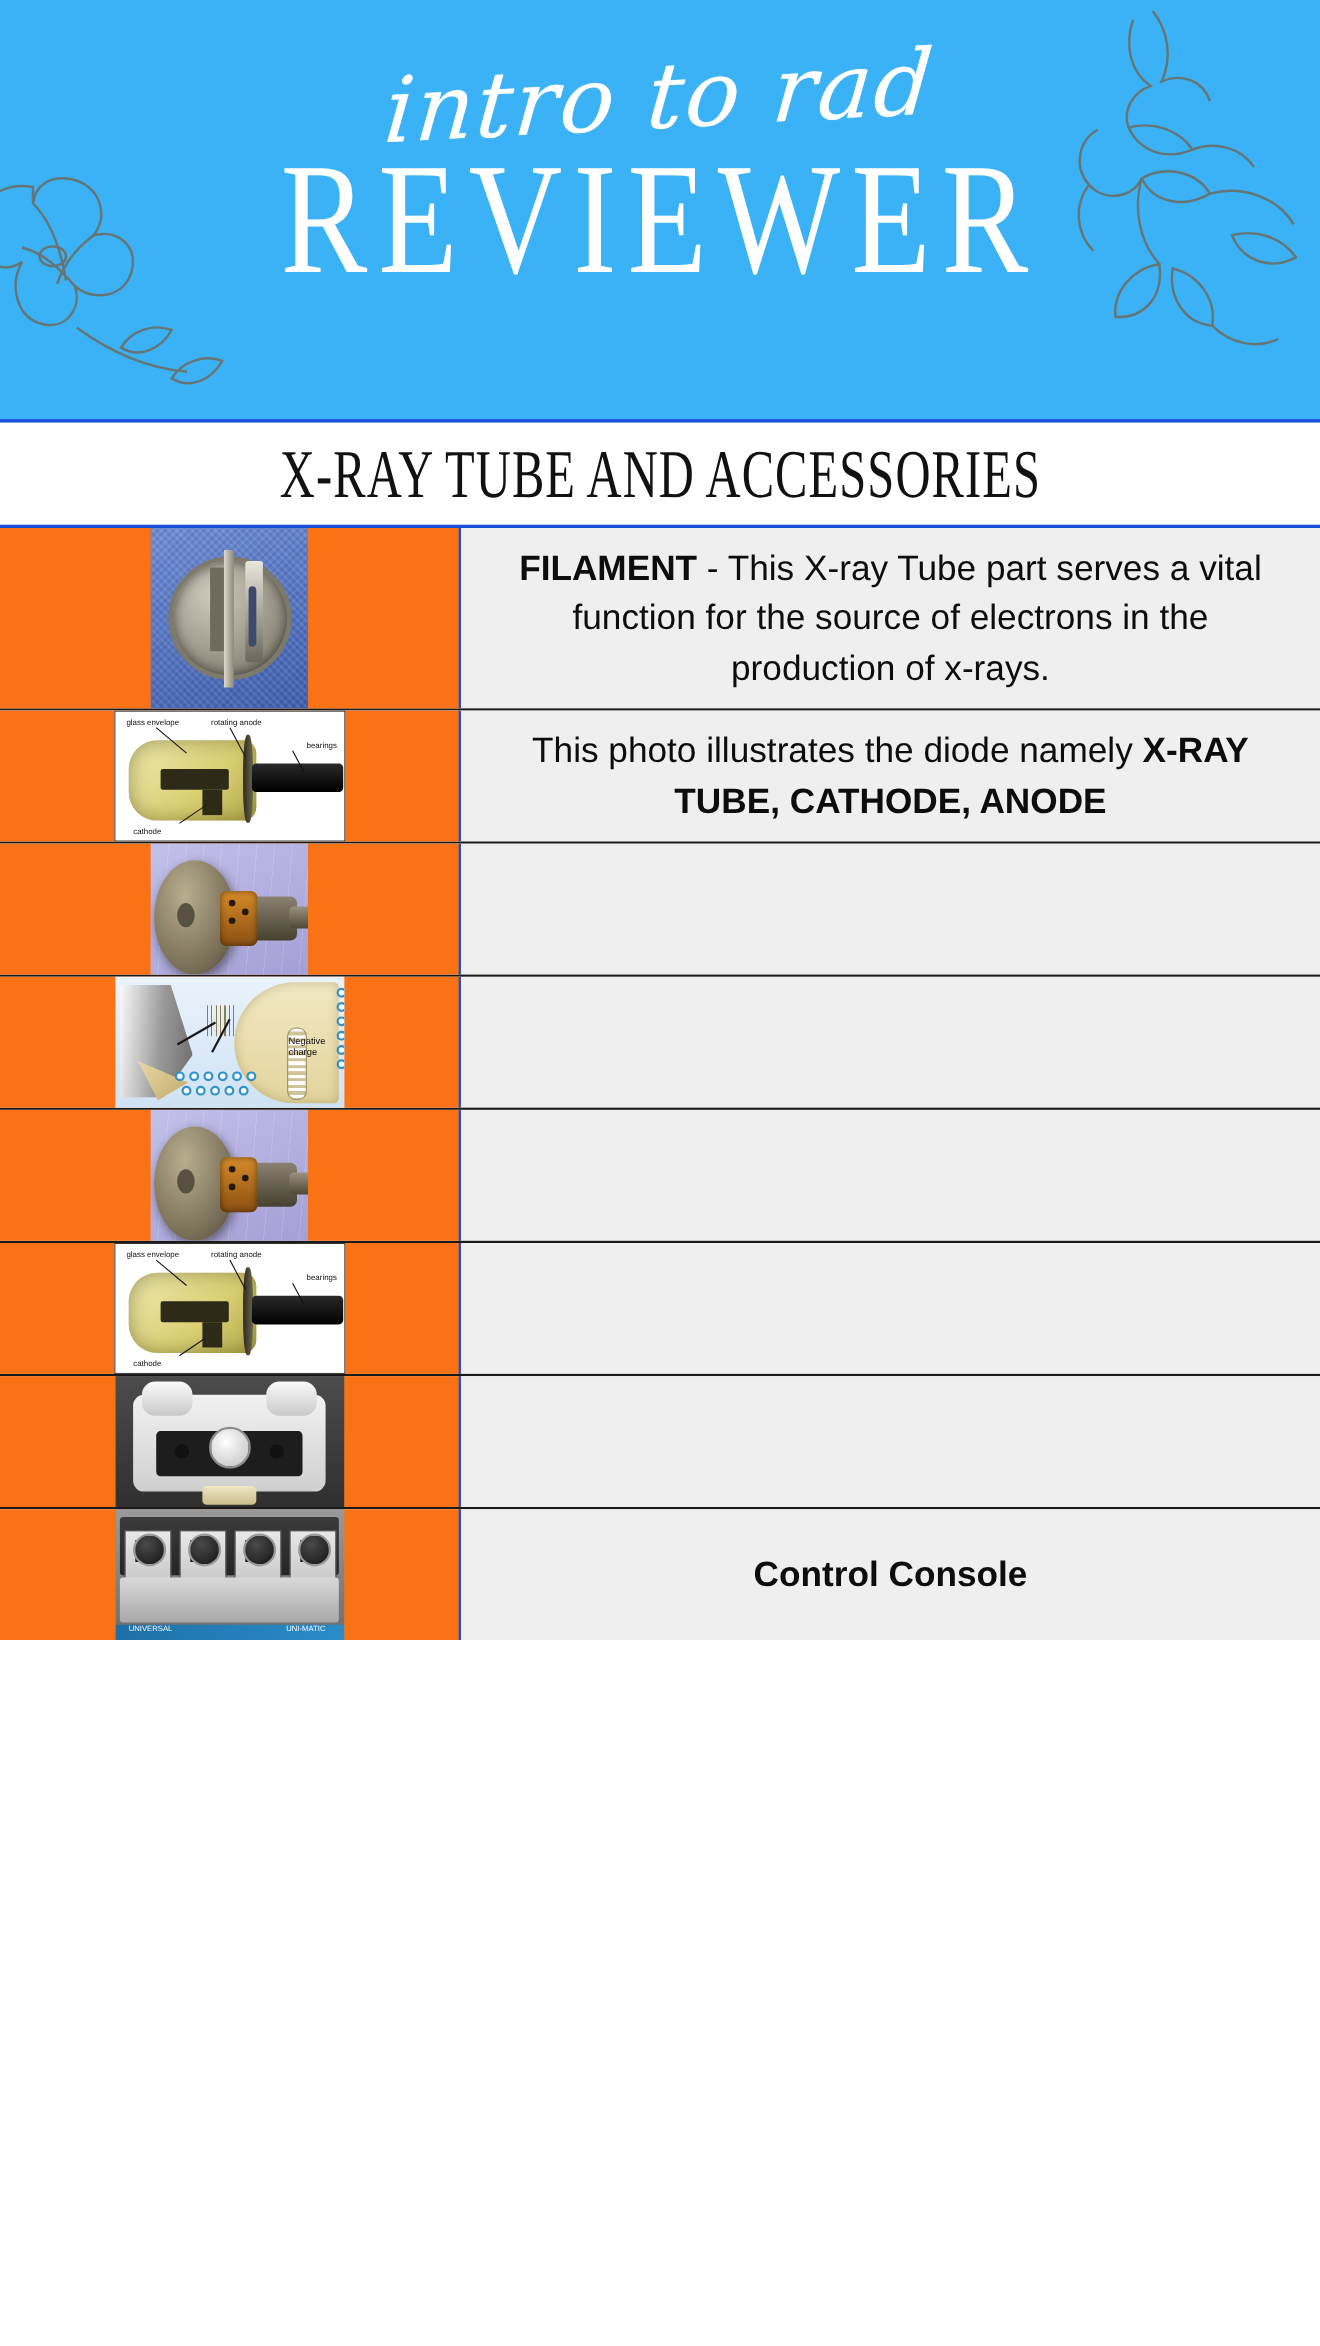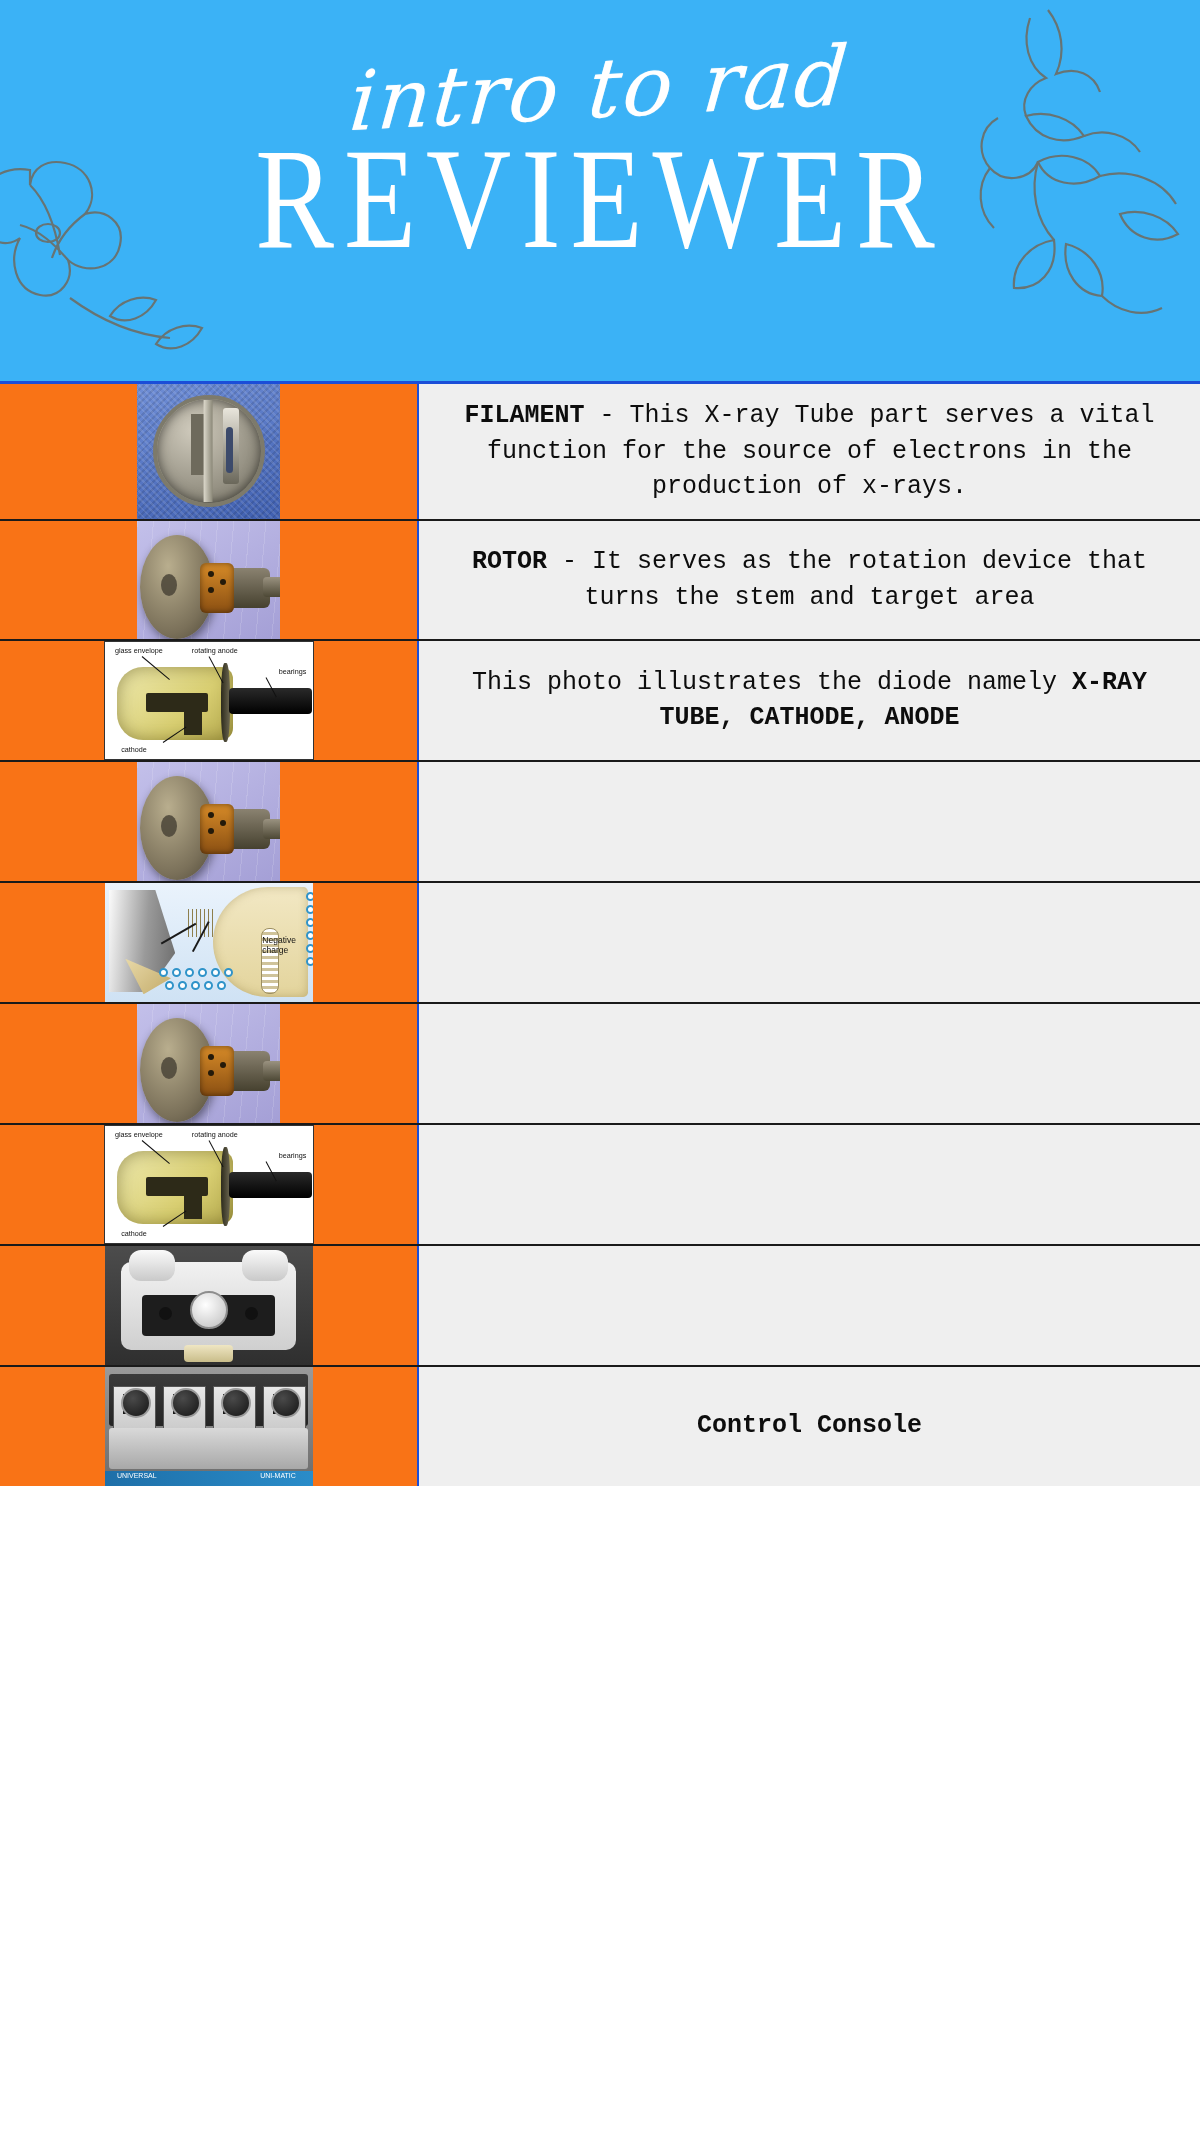"X-RAY TUBE AND ACCESSORIES" div.subtitle-band { html: none -> <div> <div>X-RAY TUBE AND ACCESSORIES</div> </div> }
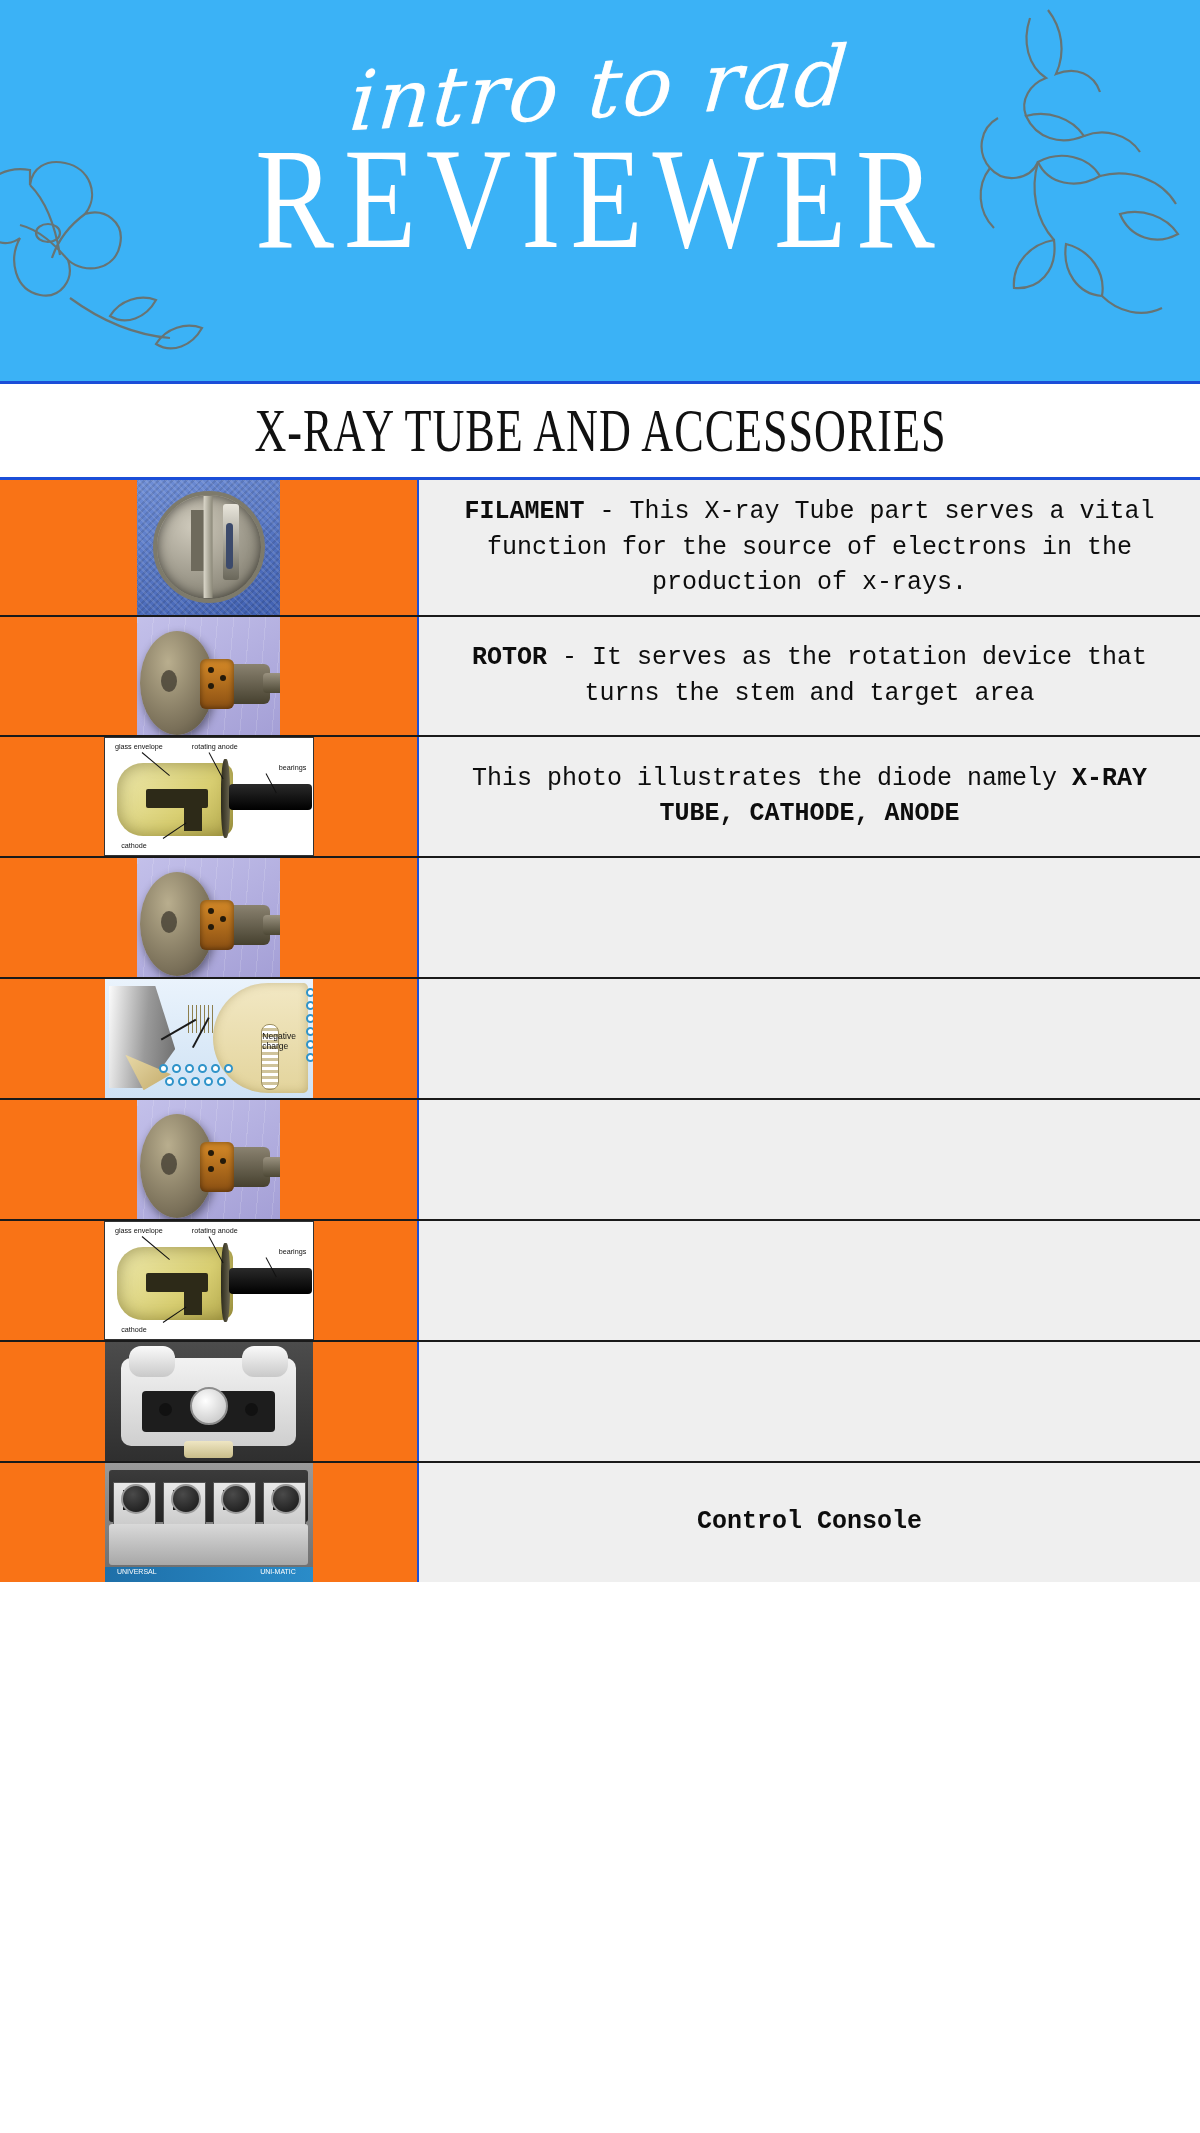"FILAMENT - This X-ray Tube" .cell-txt p { font-family: Liberation Mono, monospace -> Liberation Sans, sans-serif; font-size: 25px -> 32px }
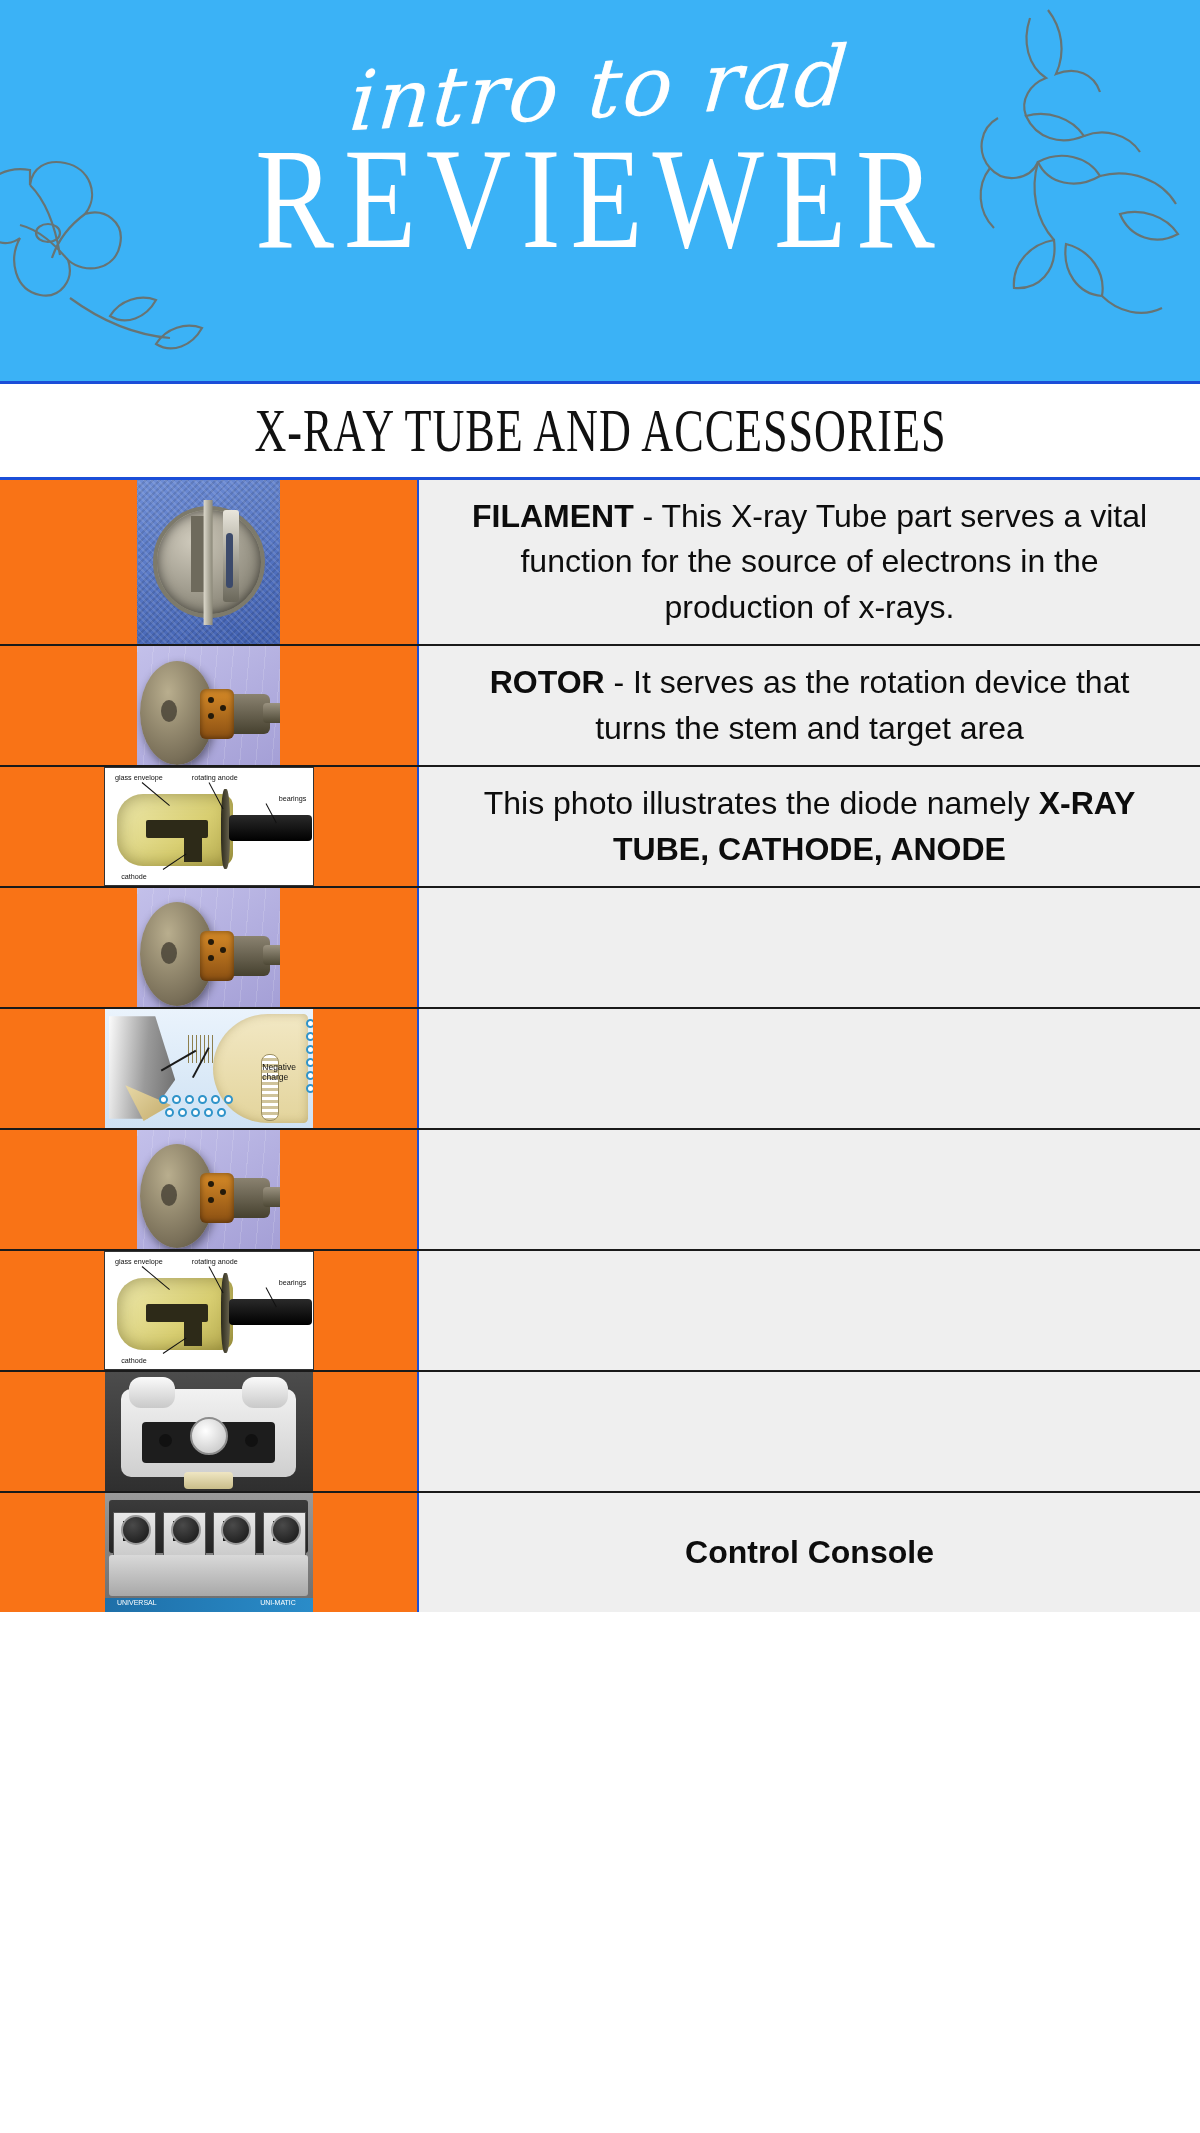"ROTOR - It serves as" div.row { html: <div> <div> <div> <div></div> <div></div> <div></div> <div></div> <div> <i></i> <i></i> <i></i> </div> </div> </div> <div> <p><b>ROTOR</b> - It serves as the rotation device that turns the stem and target area</p> </div> </div> -> none }
